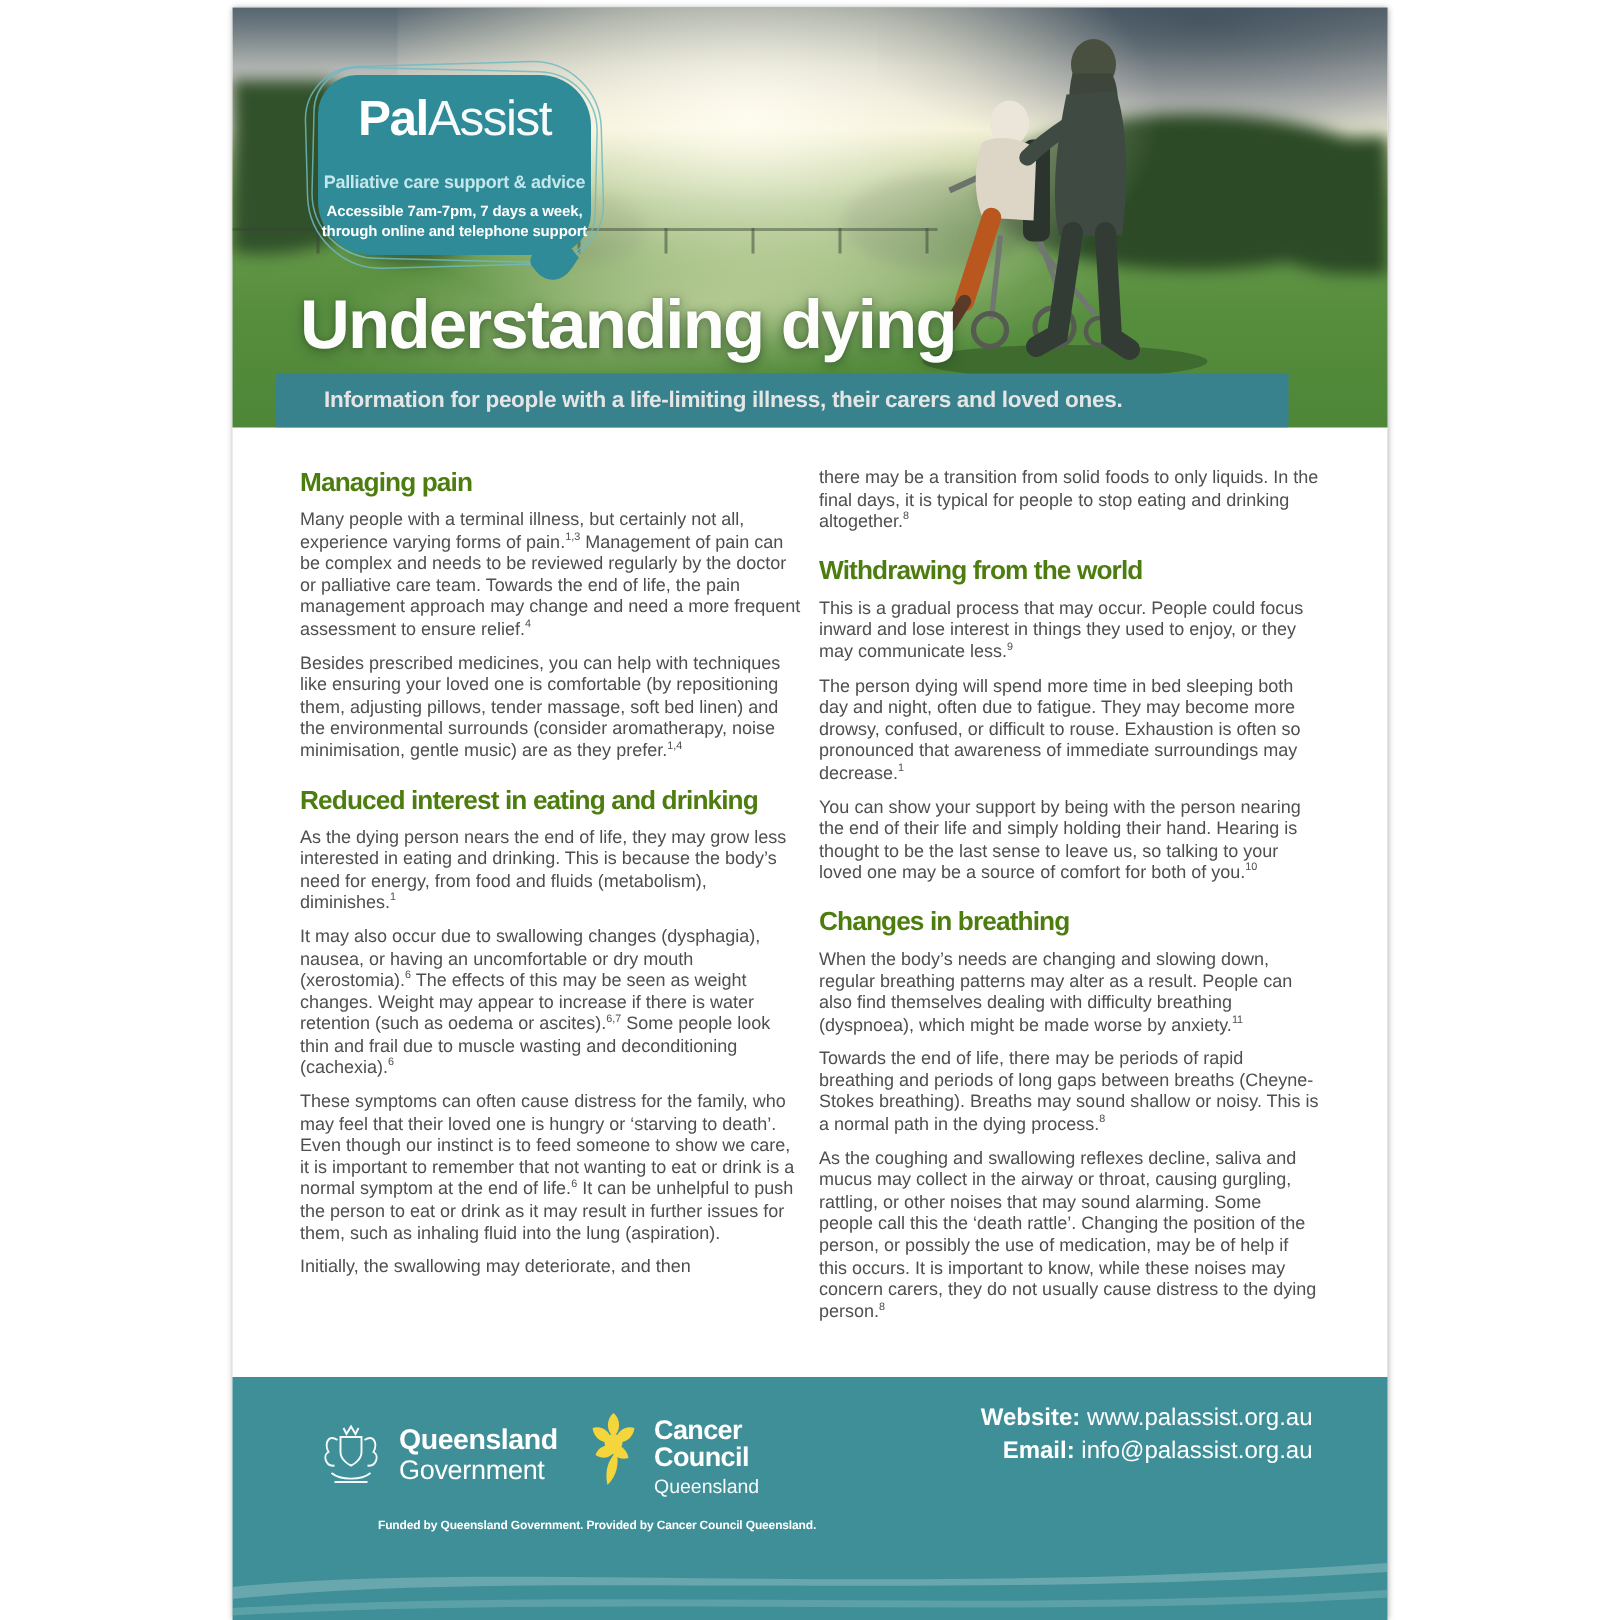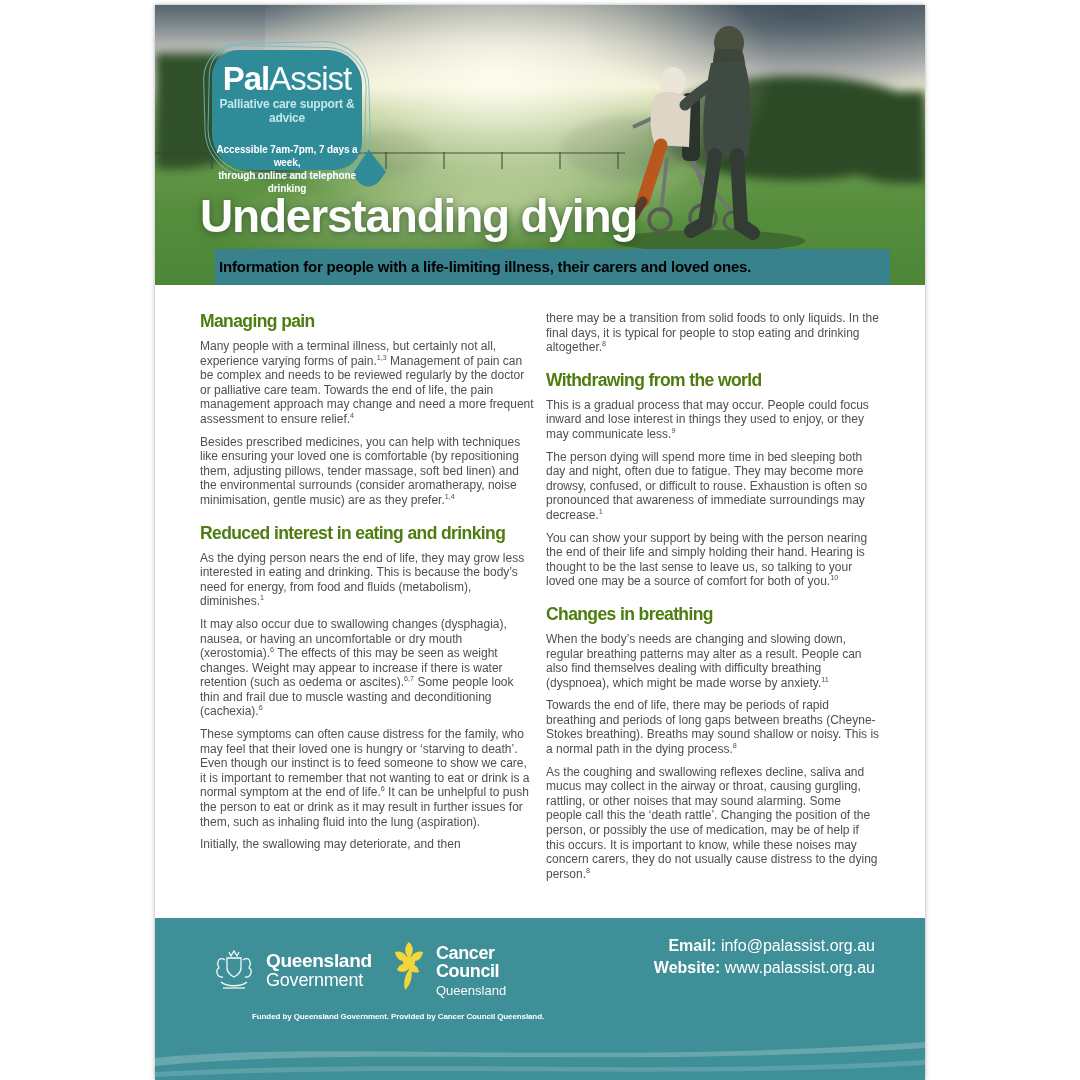"PalAssist" .logo { width: 164px -> 196px }
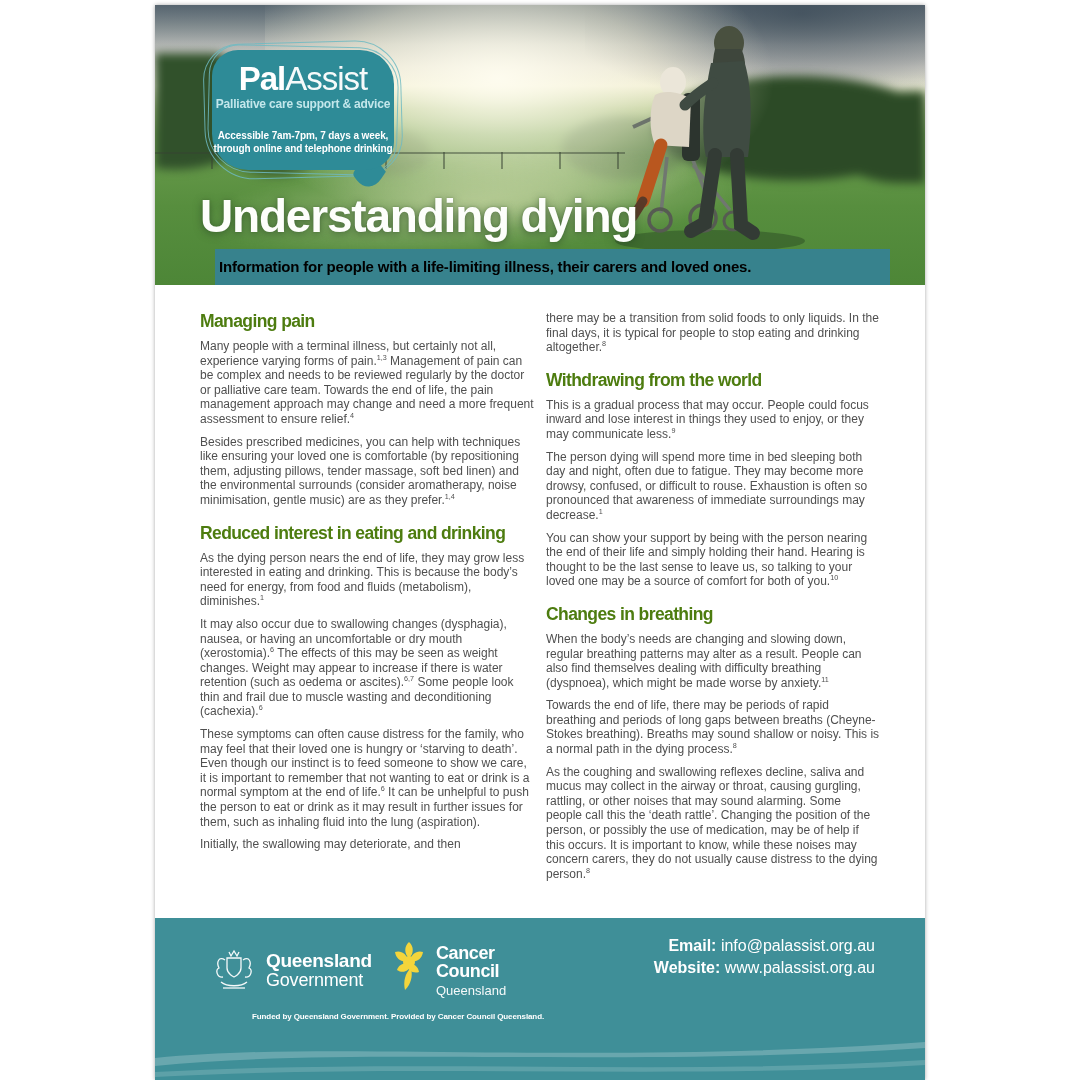"Palliative care support & advice" .logo-tagline { margin-top: 2px -> 19px }
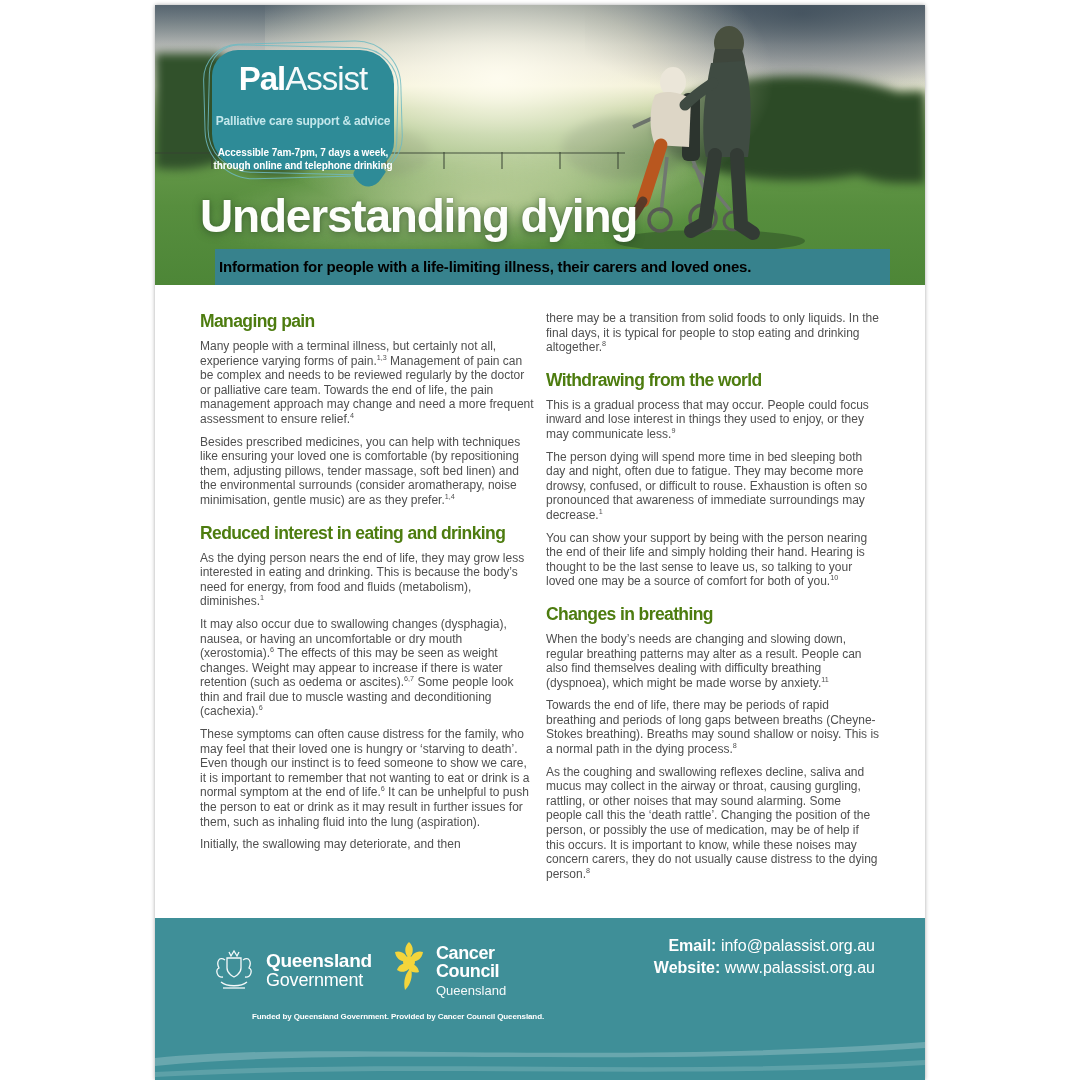"Accessible 7am-7pm, 7 days a" .logo-access { margin-top: 18px -> 7px }
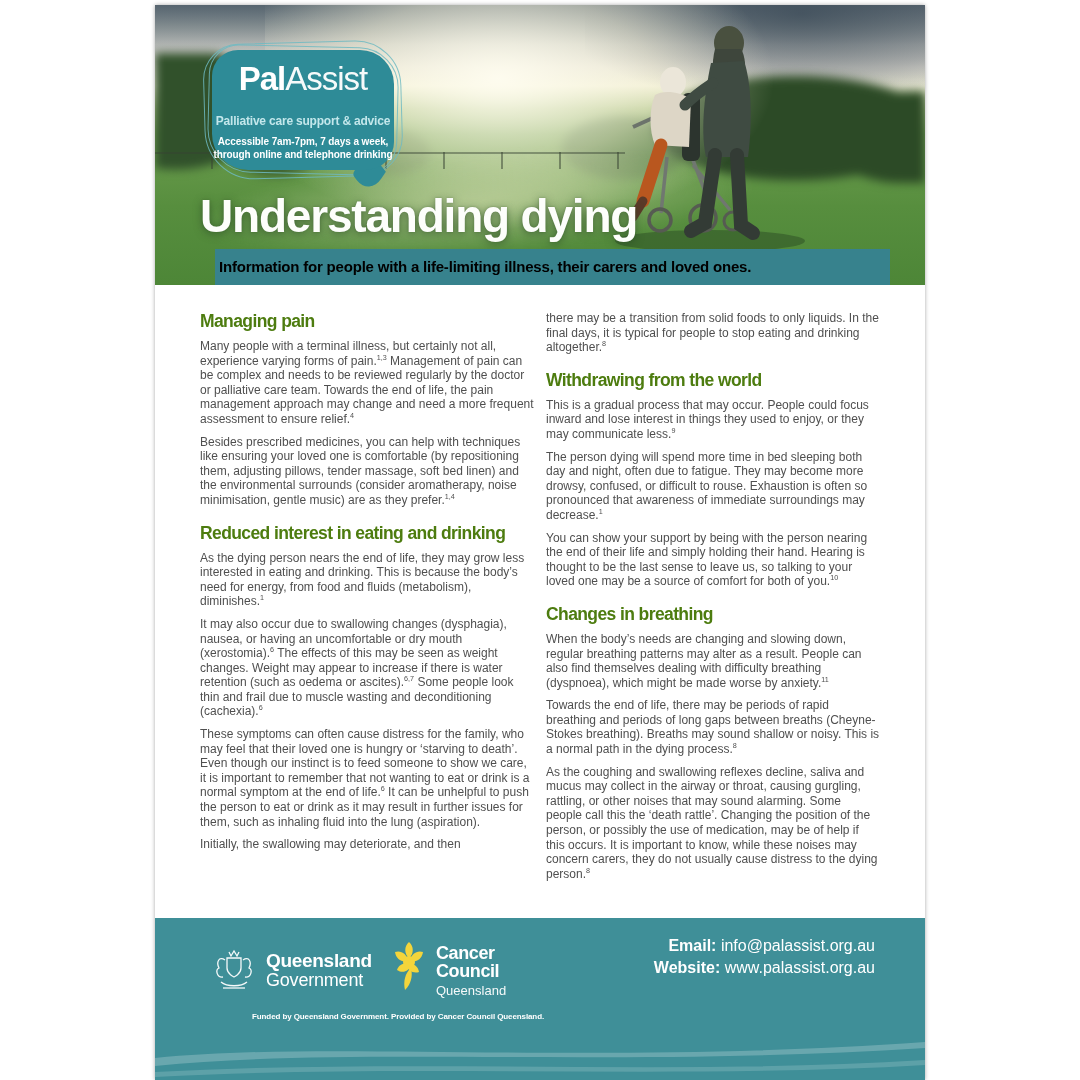"through online and telephone drinking" span { text: drinking -> support }
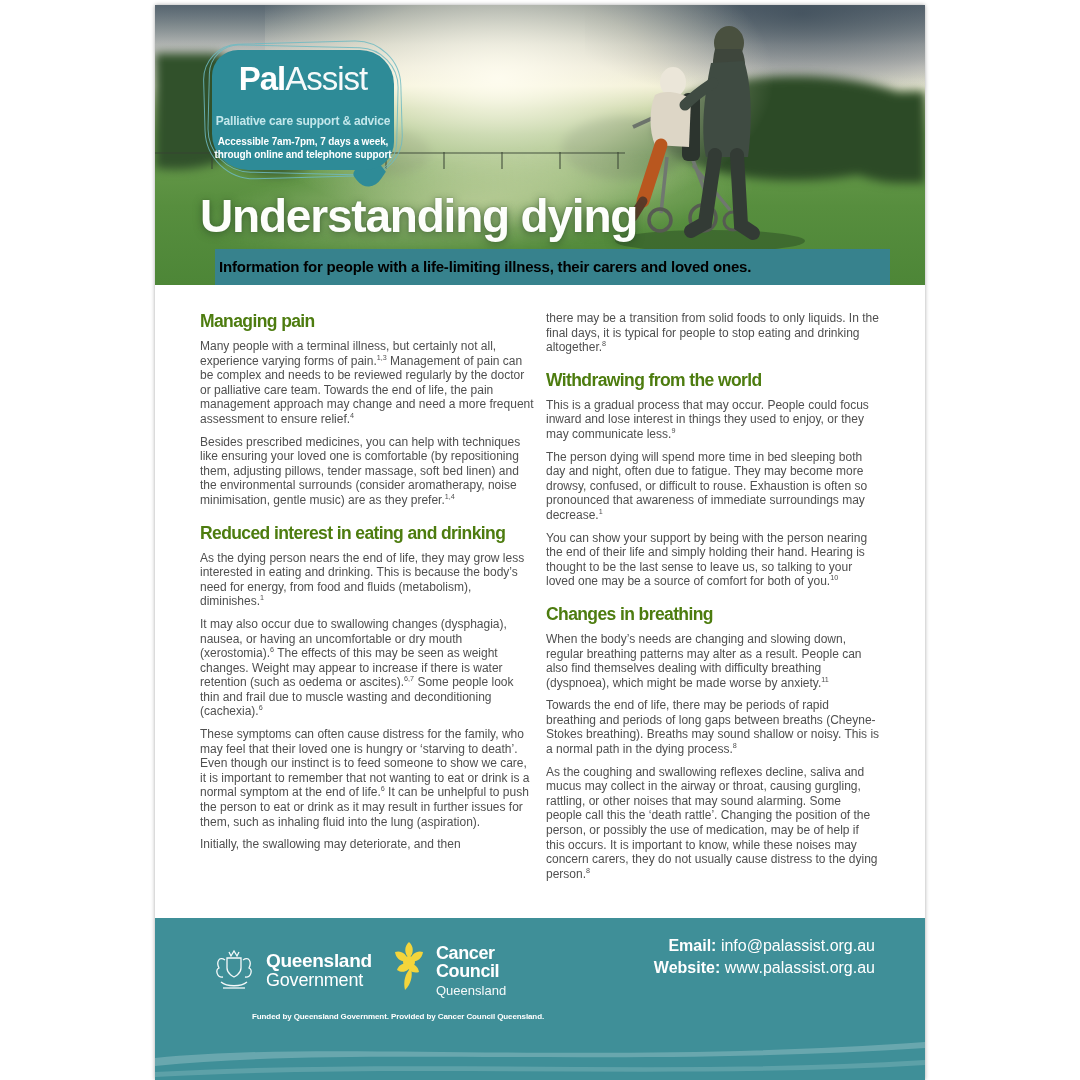"Information for people with a" .hero-banner { color: #000000 -> #e5e5e5; left: 60px -> 29px; padding-left: 4px -> 32px }
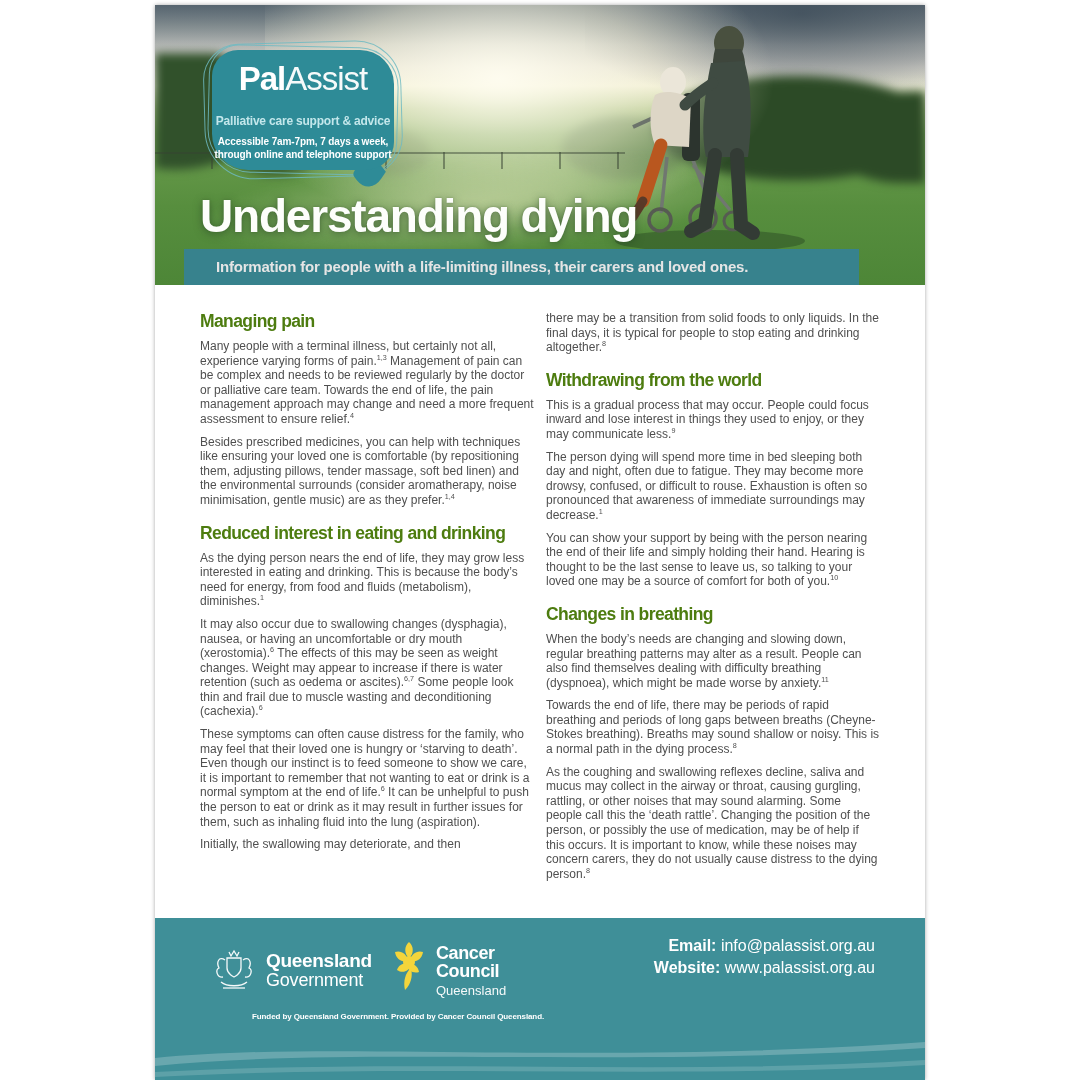"Email: info@palassist.org.au" div { order: before "Website: www.palassist.org.au" -> after "Website: www.palassist.org.au" }
